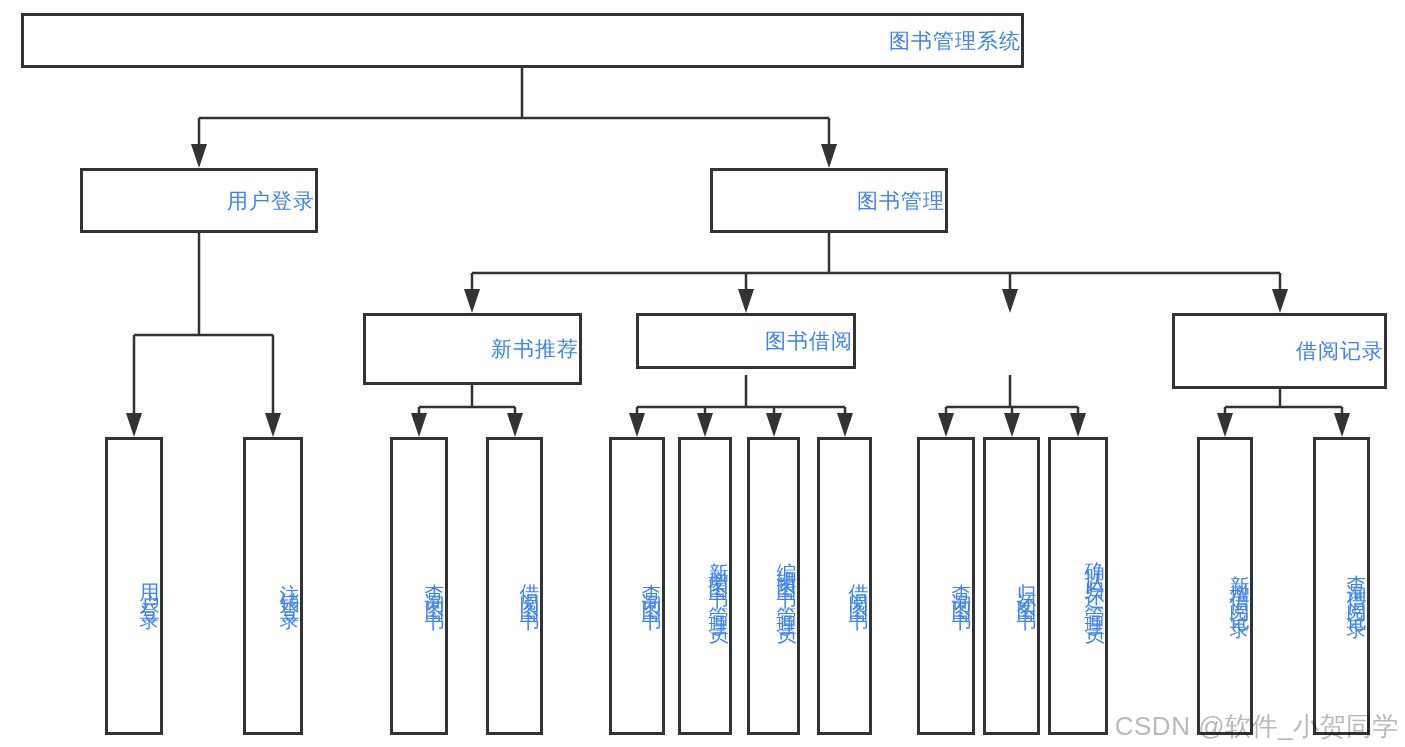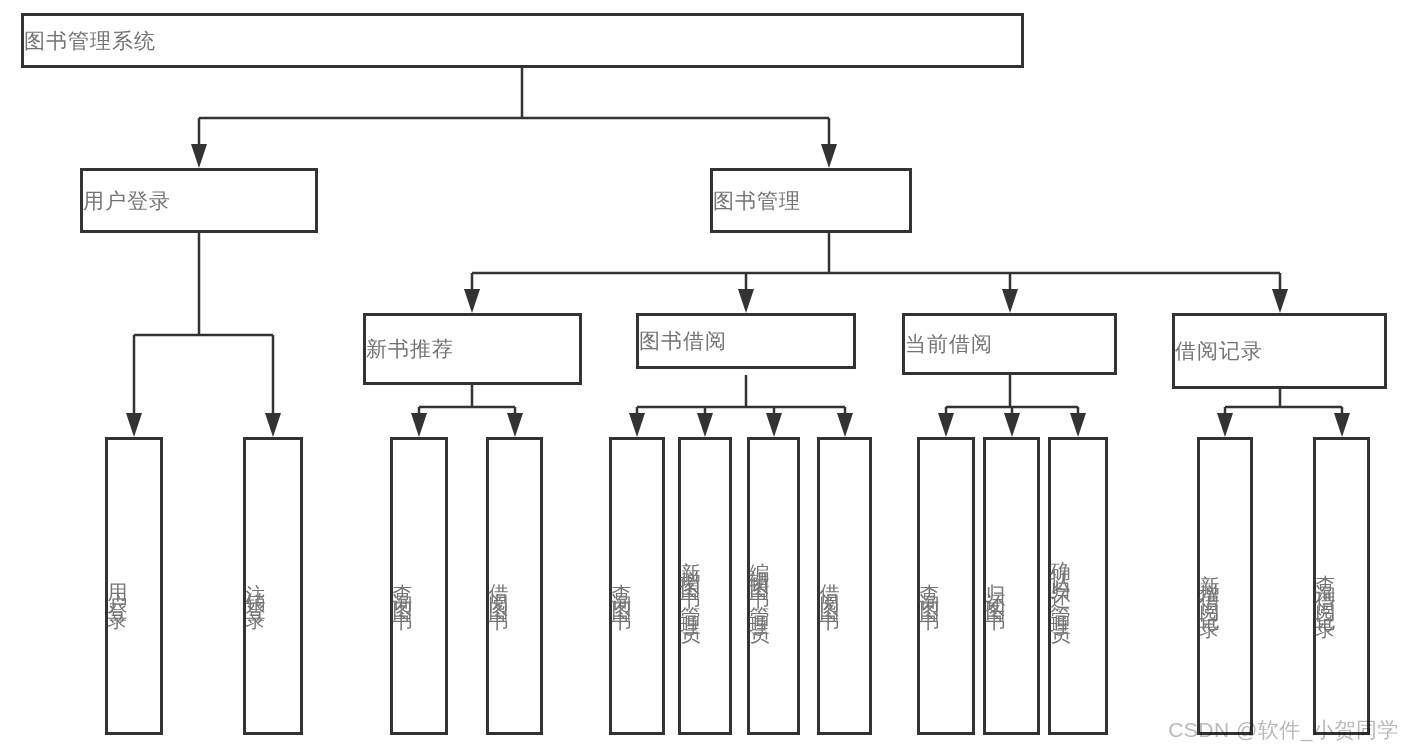"图书管理系统" .node { color: #737373 -> #3b82f6; justify-content: flex-start -> flex-end }
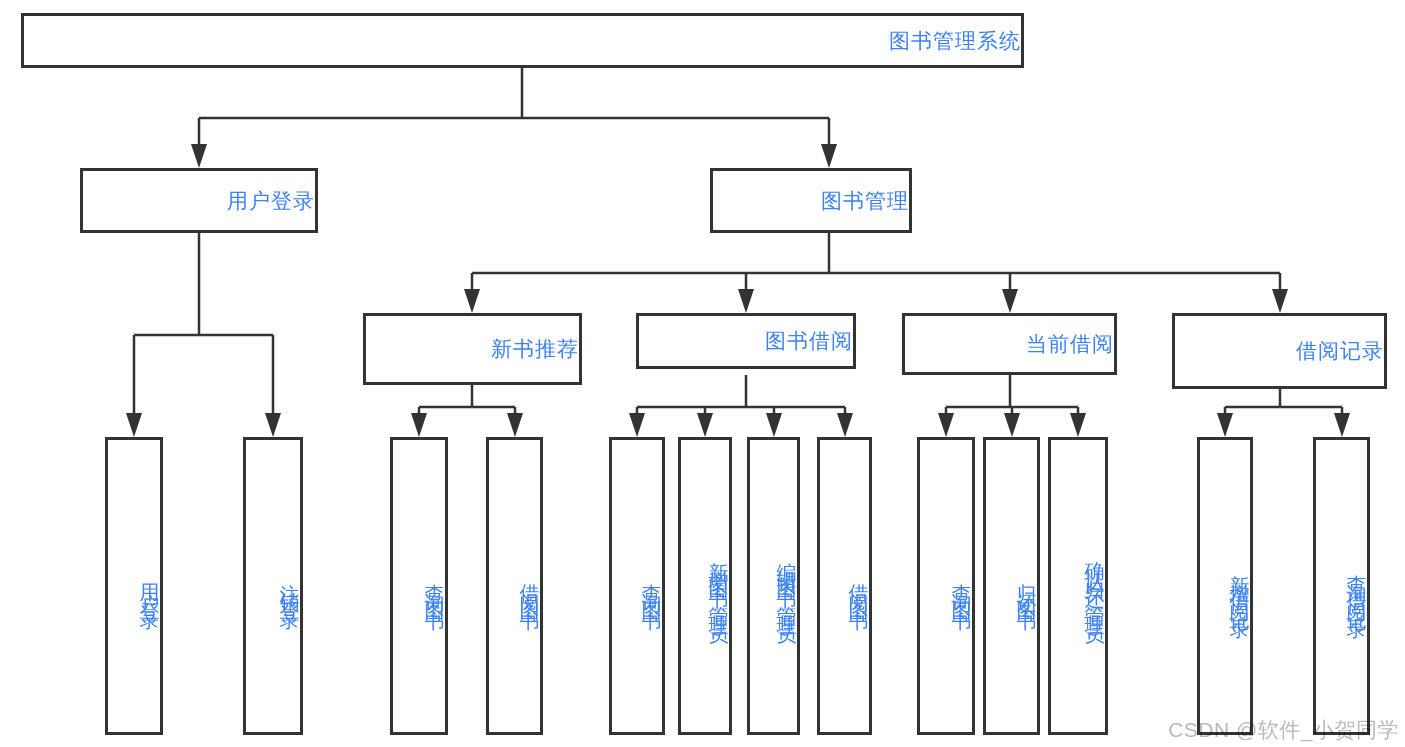"图书管理" div.node { width: 202px -> 238px }
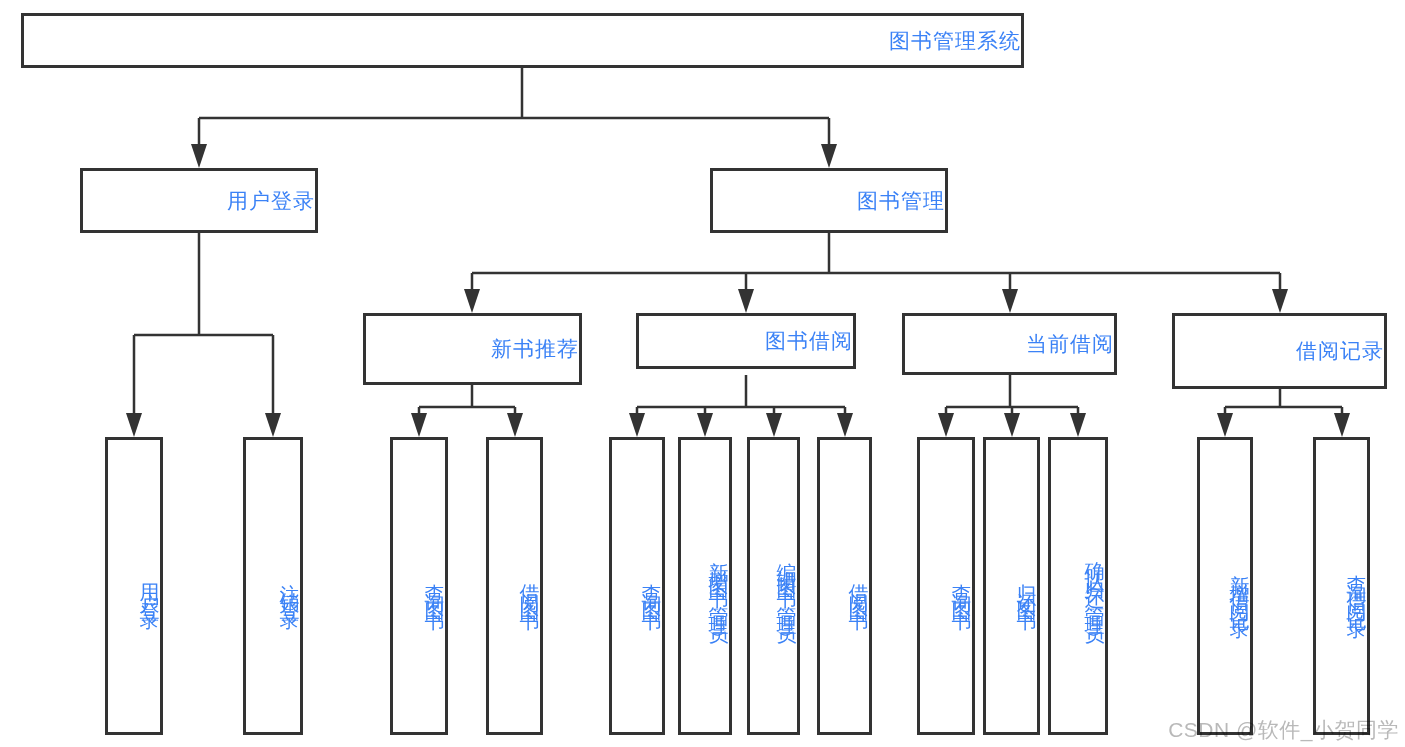"当前借阅" div.node { html: <div> <span>当前借阅</span> </div> -> none }
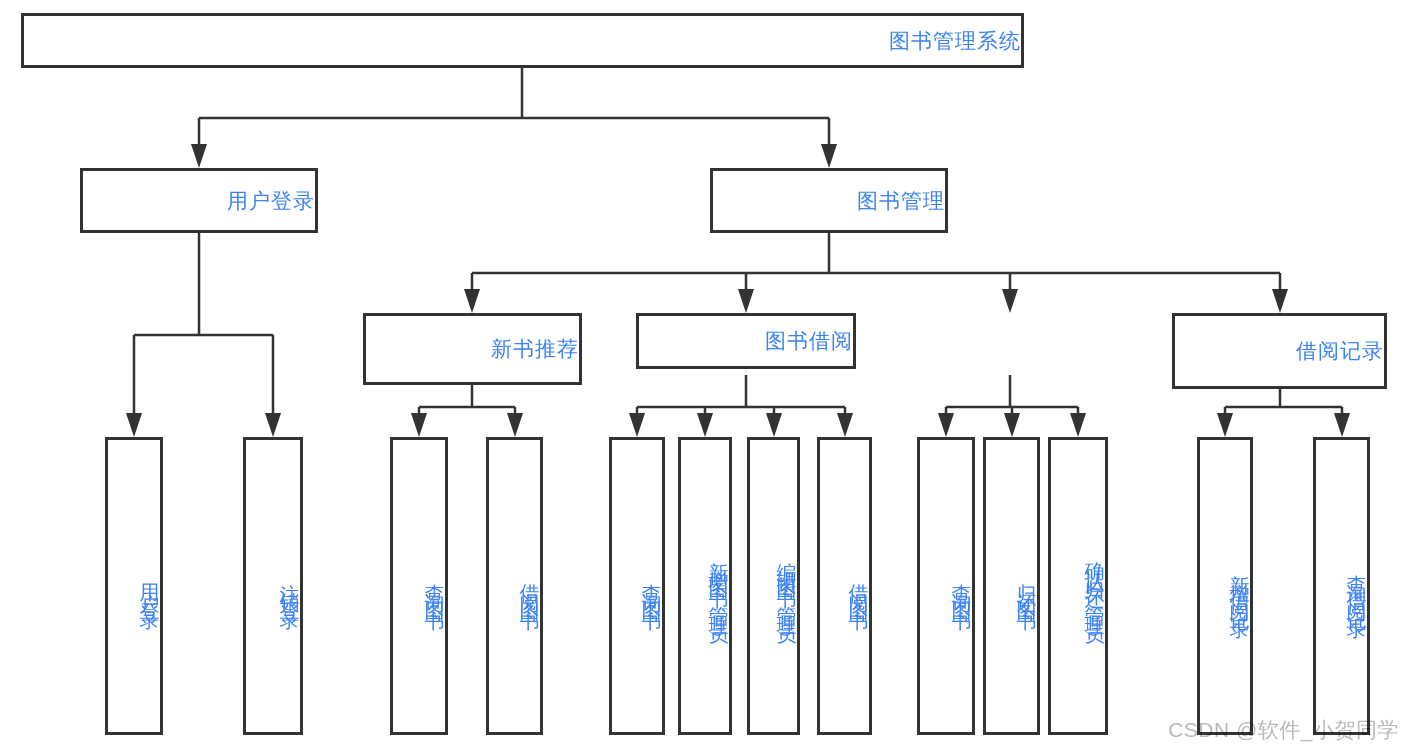"CSDN @软件_小贺同学" .watermark { font-size: 21px -> 26px }
